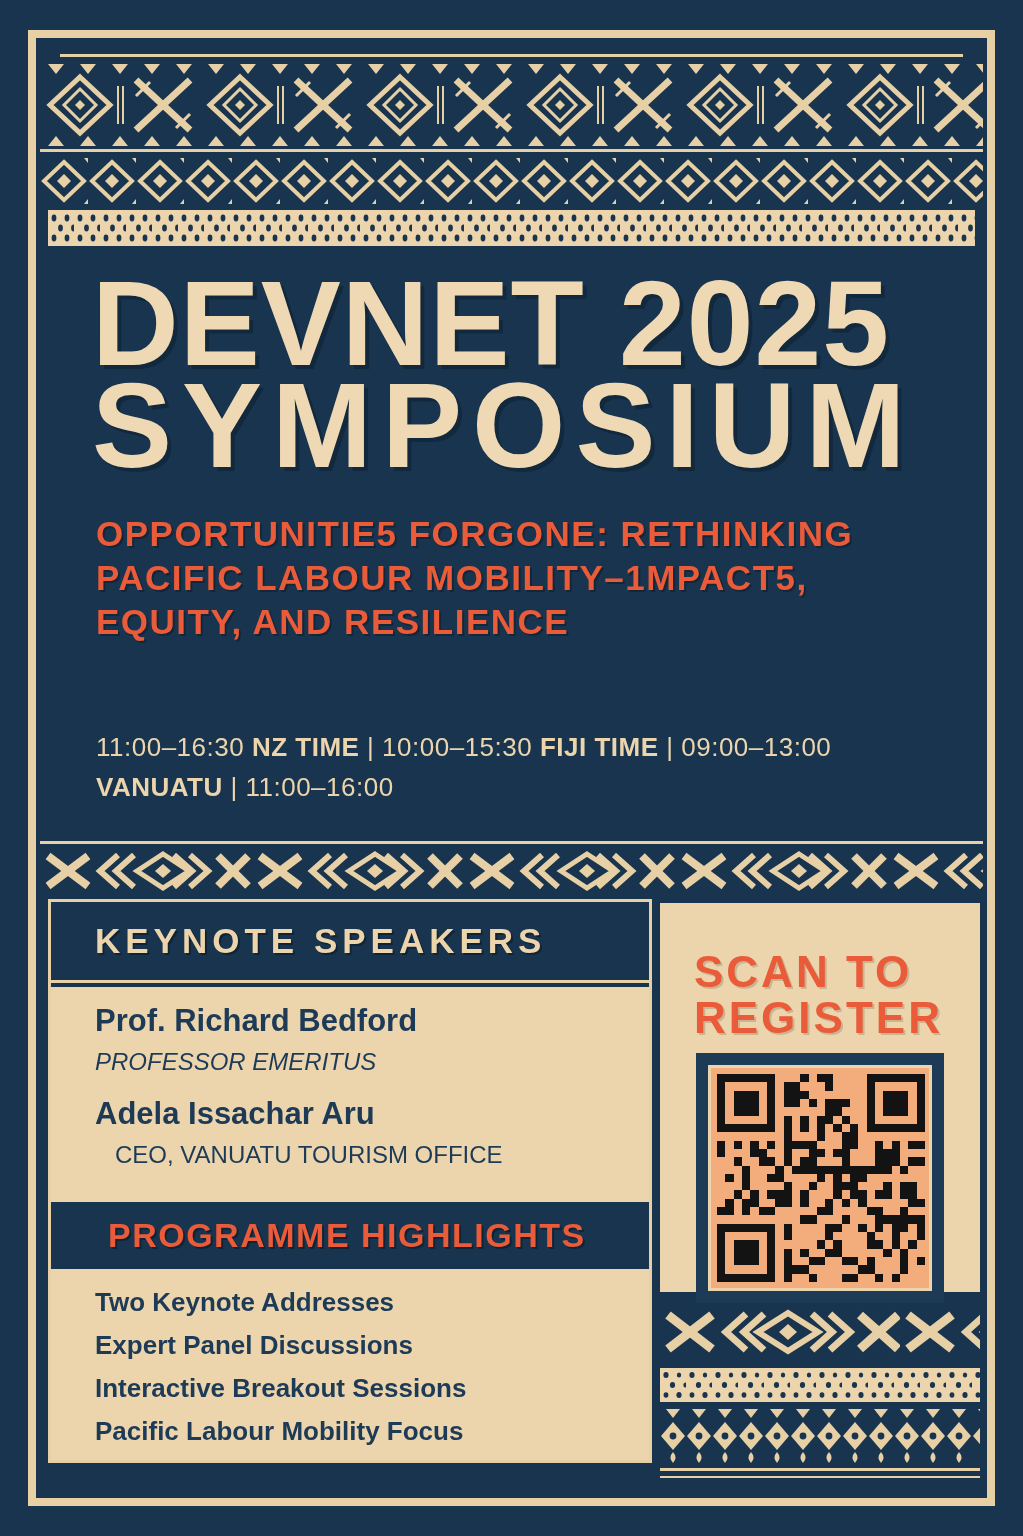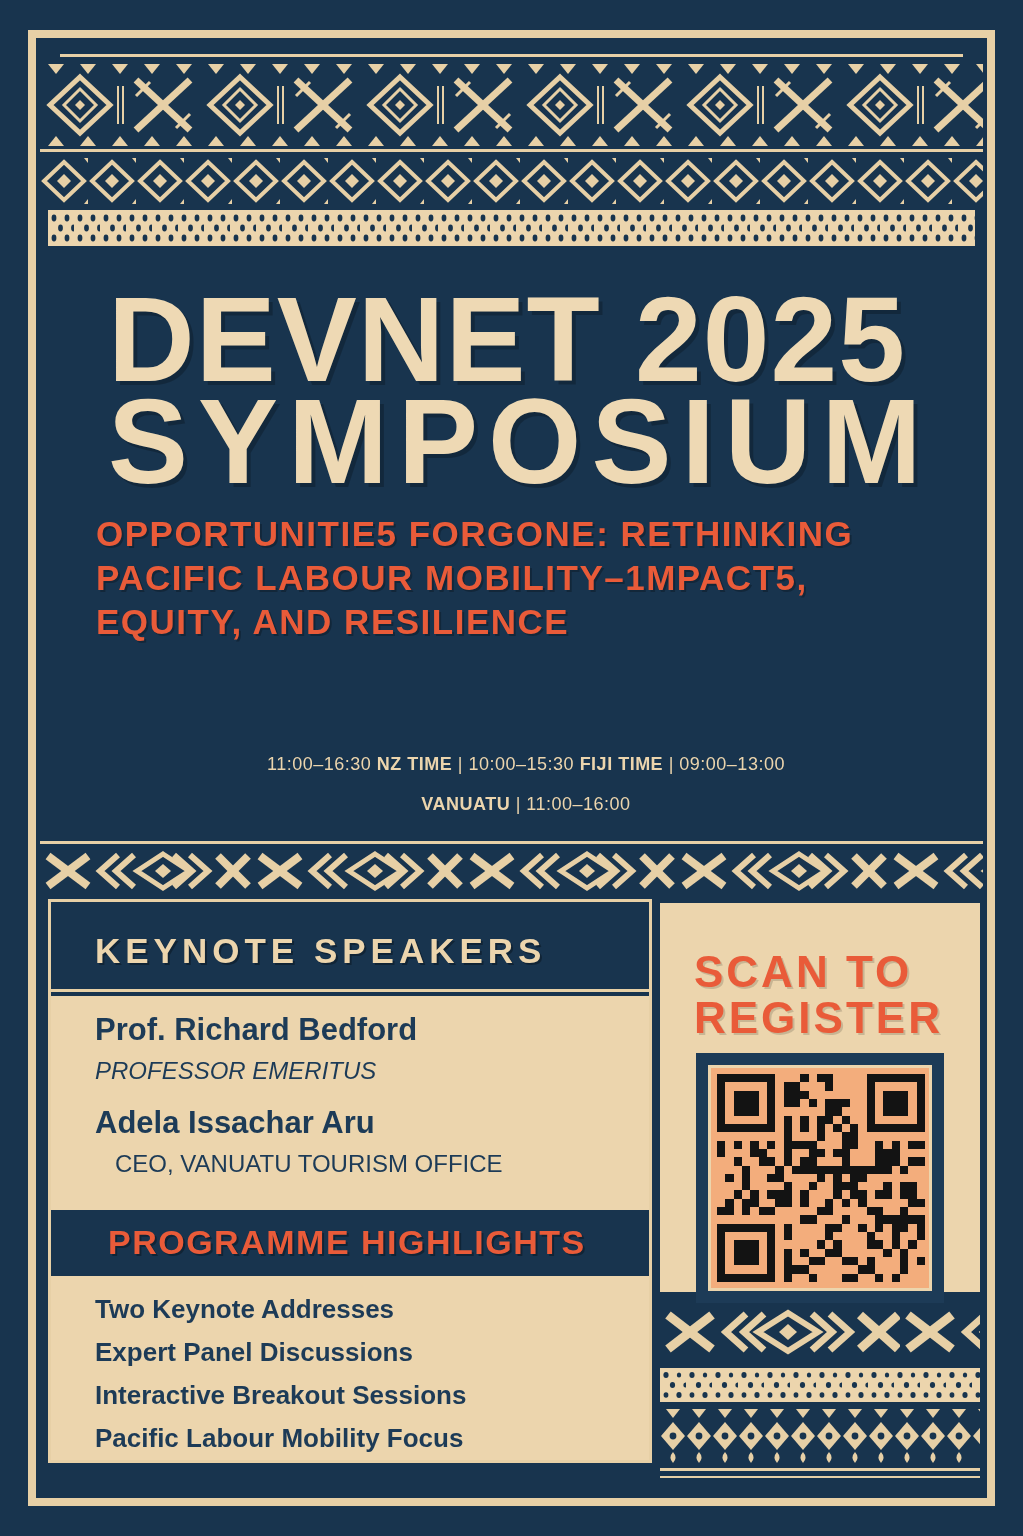"DEVNET 2025" h1.title { margin: 16px -> 0 }
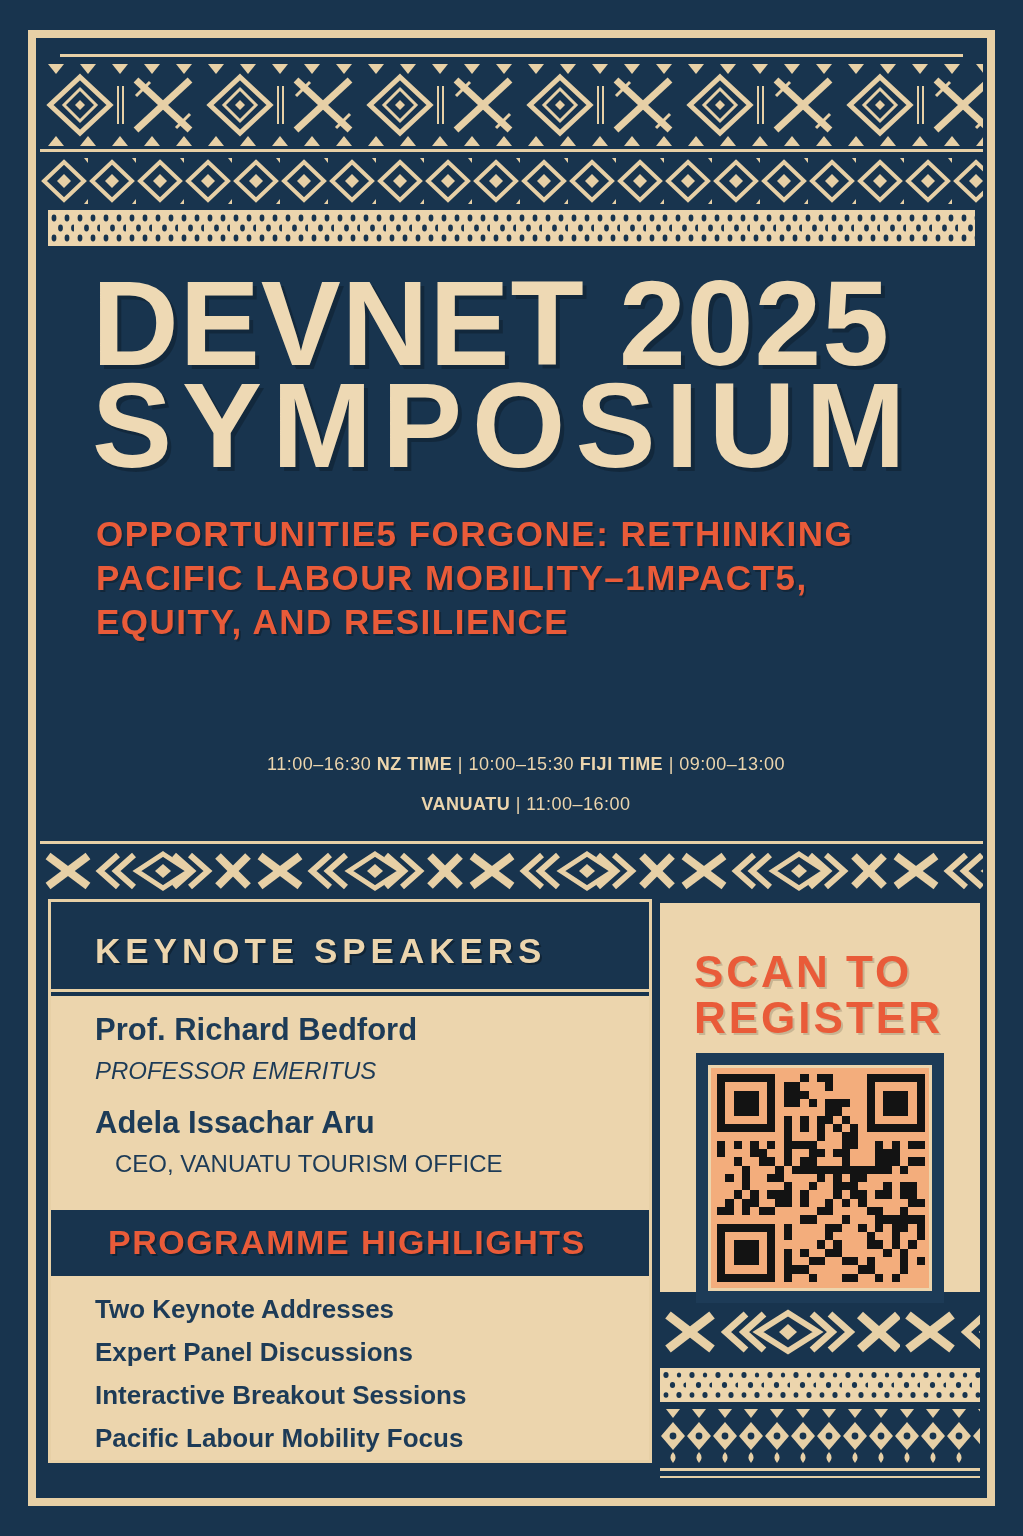"11:00–16:30 NZ TIME | 10:00–15:30" .schedule { font-size: 18px -> 26px; text-align: center -> none; top: 744px -> 727px }
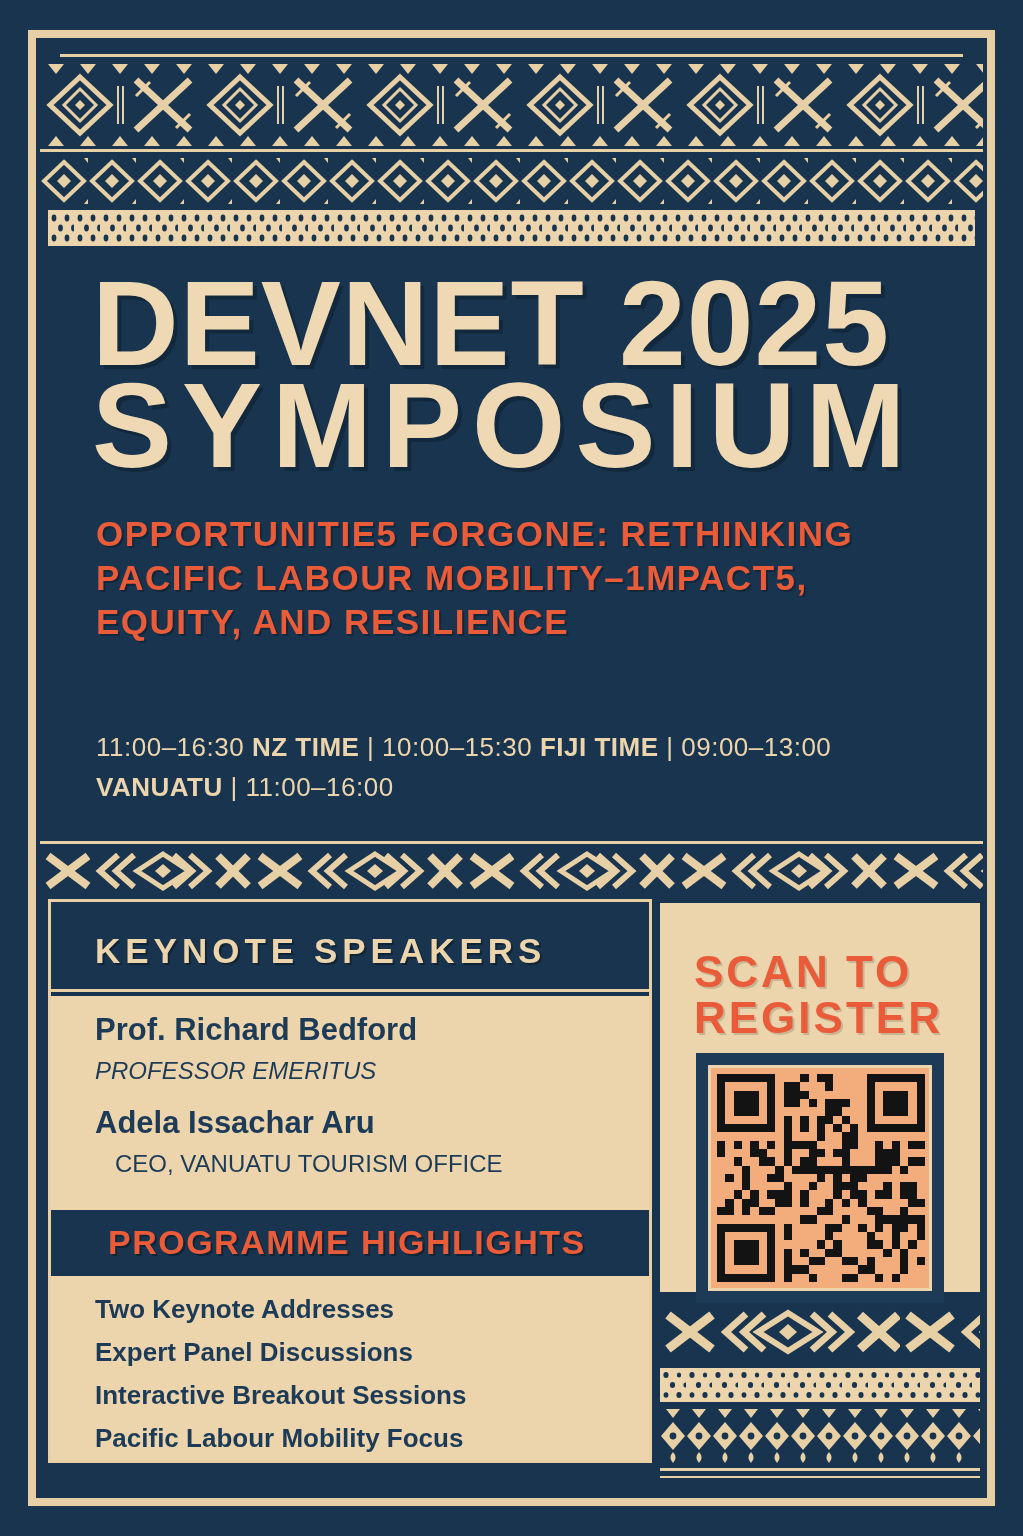"KEYNOTE SPEAKERS" .sec-head { margin-top: 10px -> none }
